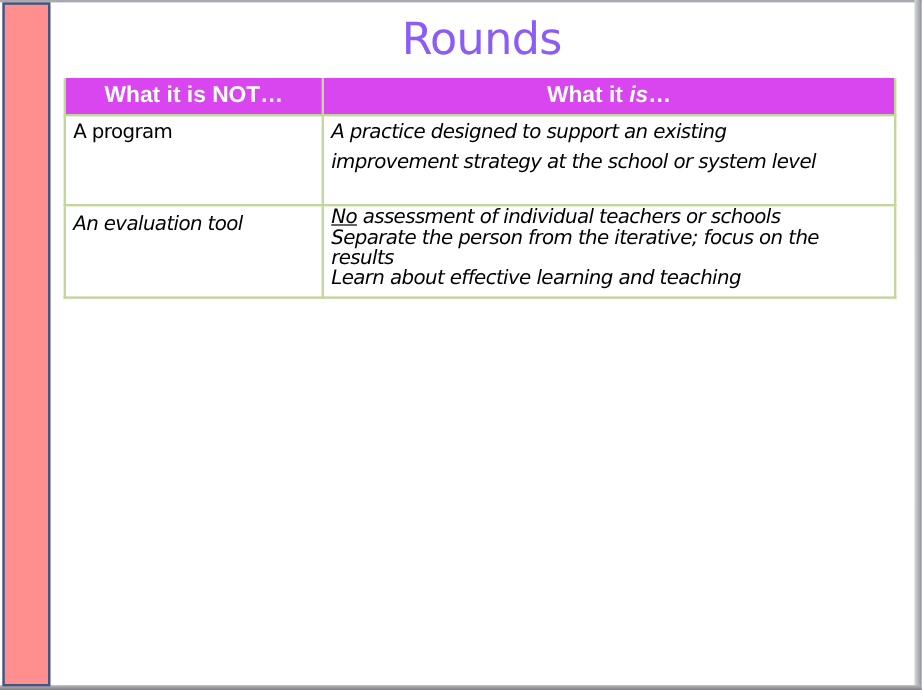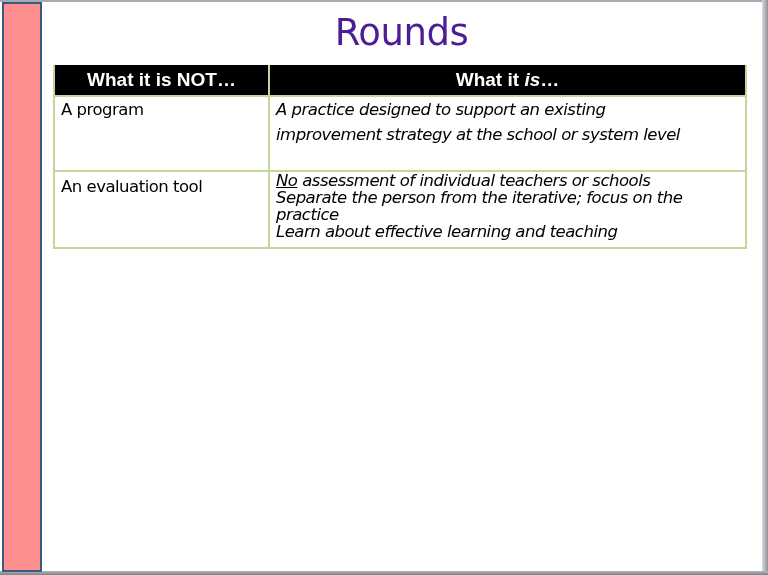"Rounds" .title { color: #4c1d95 -> #8b5cf6 }
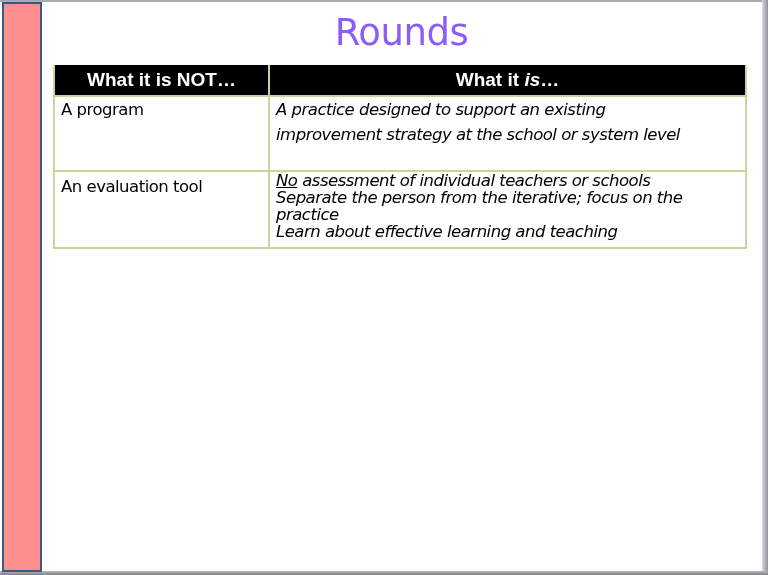"What it is NOT…" table.rounds th { background: #000000 -> #d946ef }
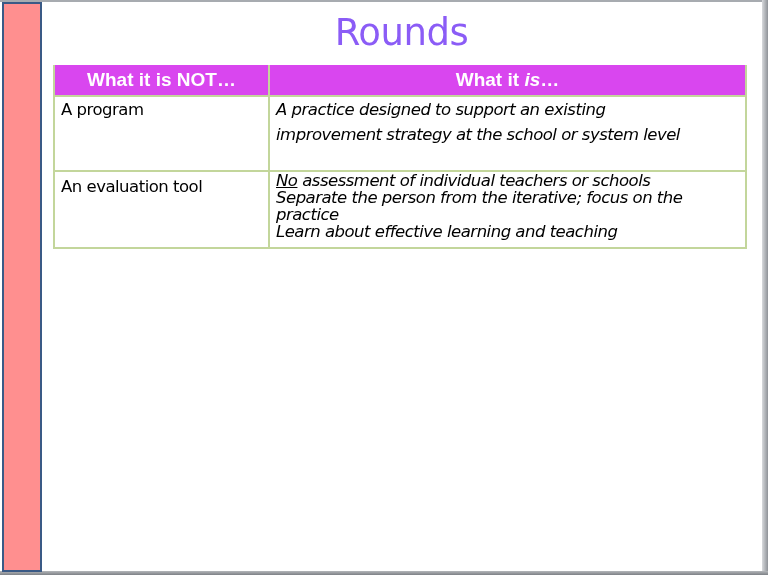"An evaluation tool" tr.r2 td.left { font-style: none -> italic }
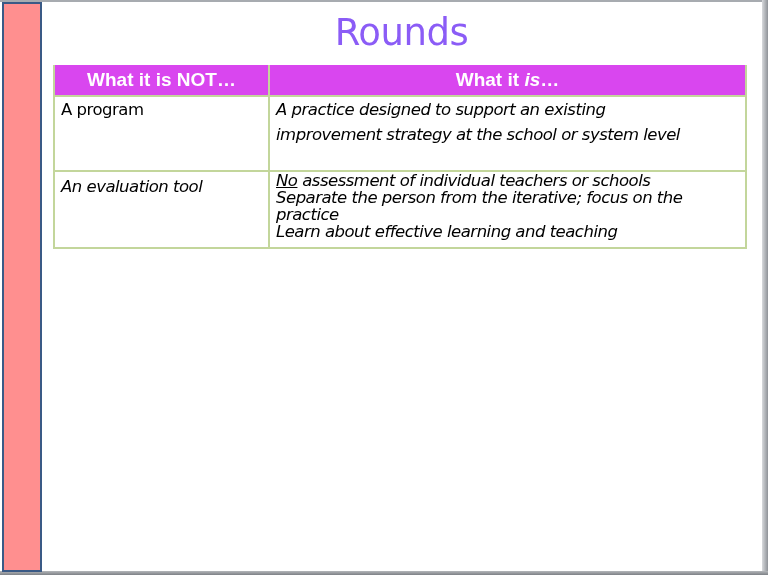"practice" span.ln { text: practice -> results }
